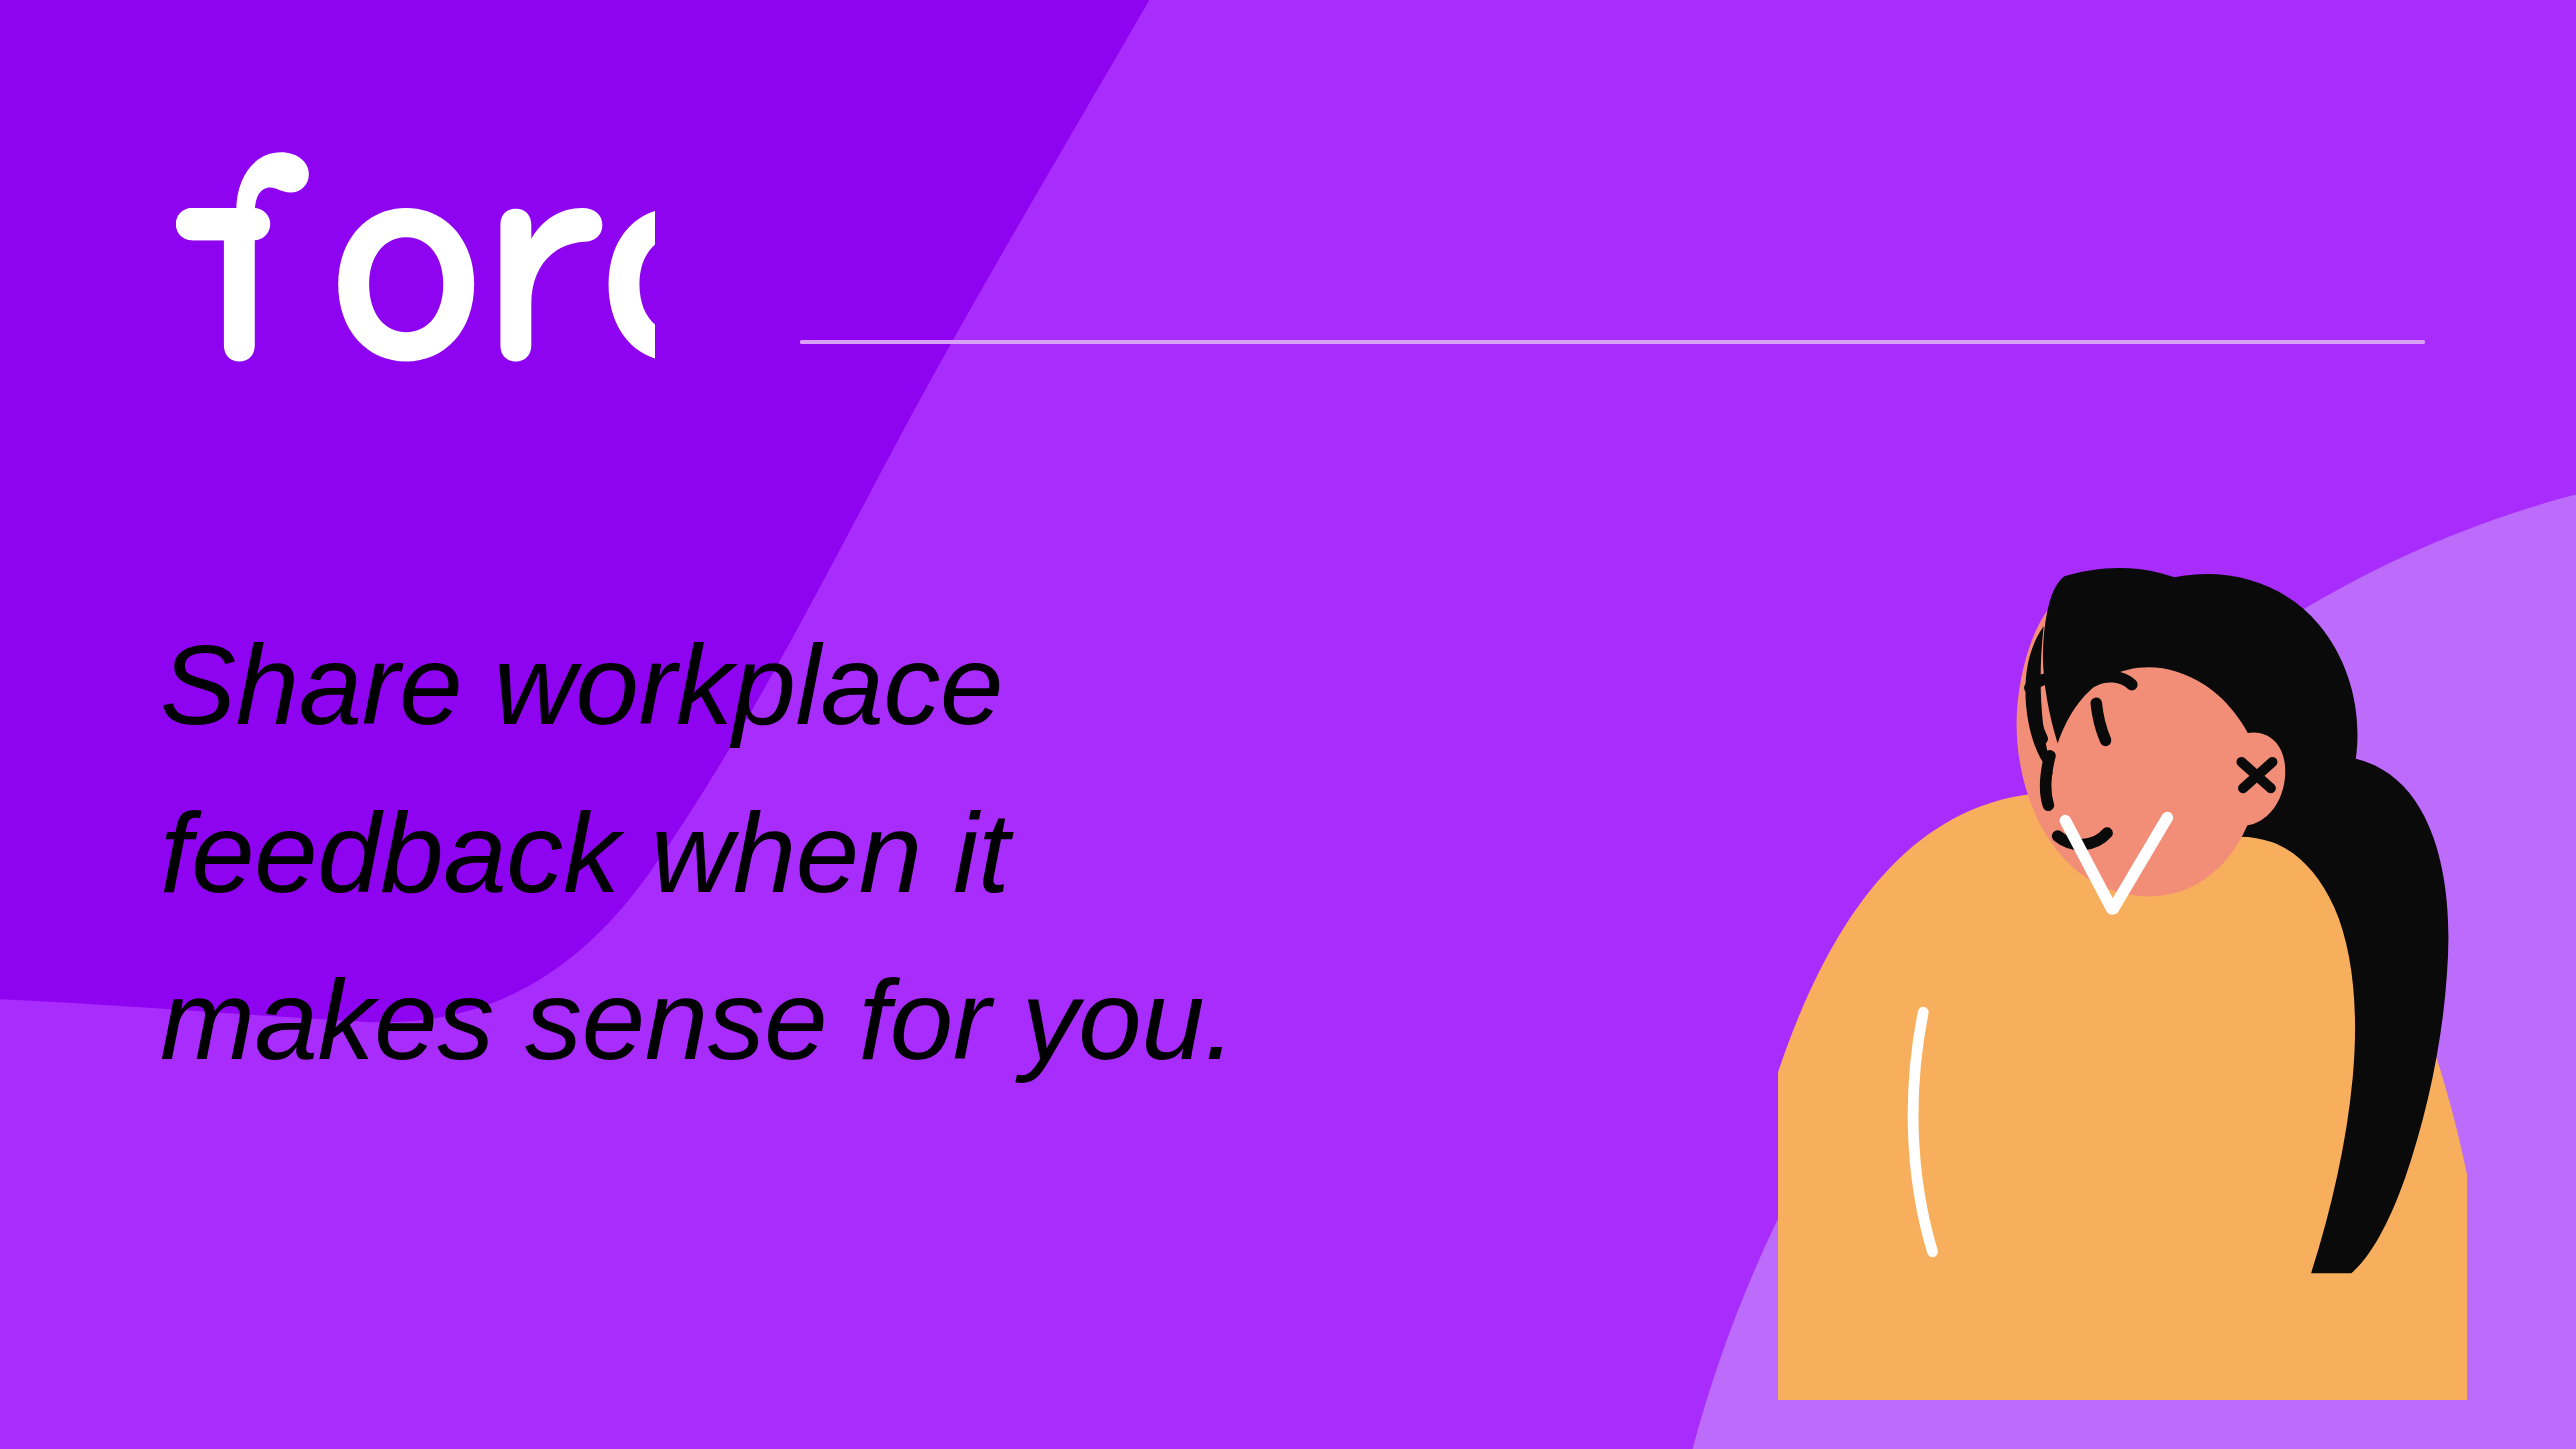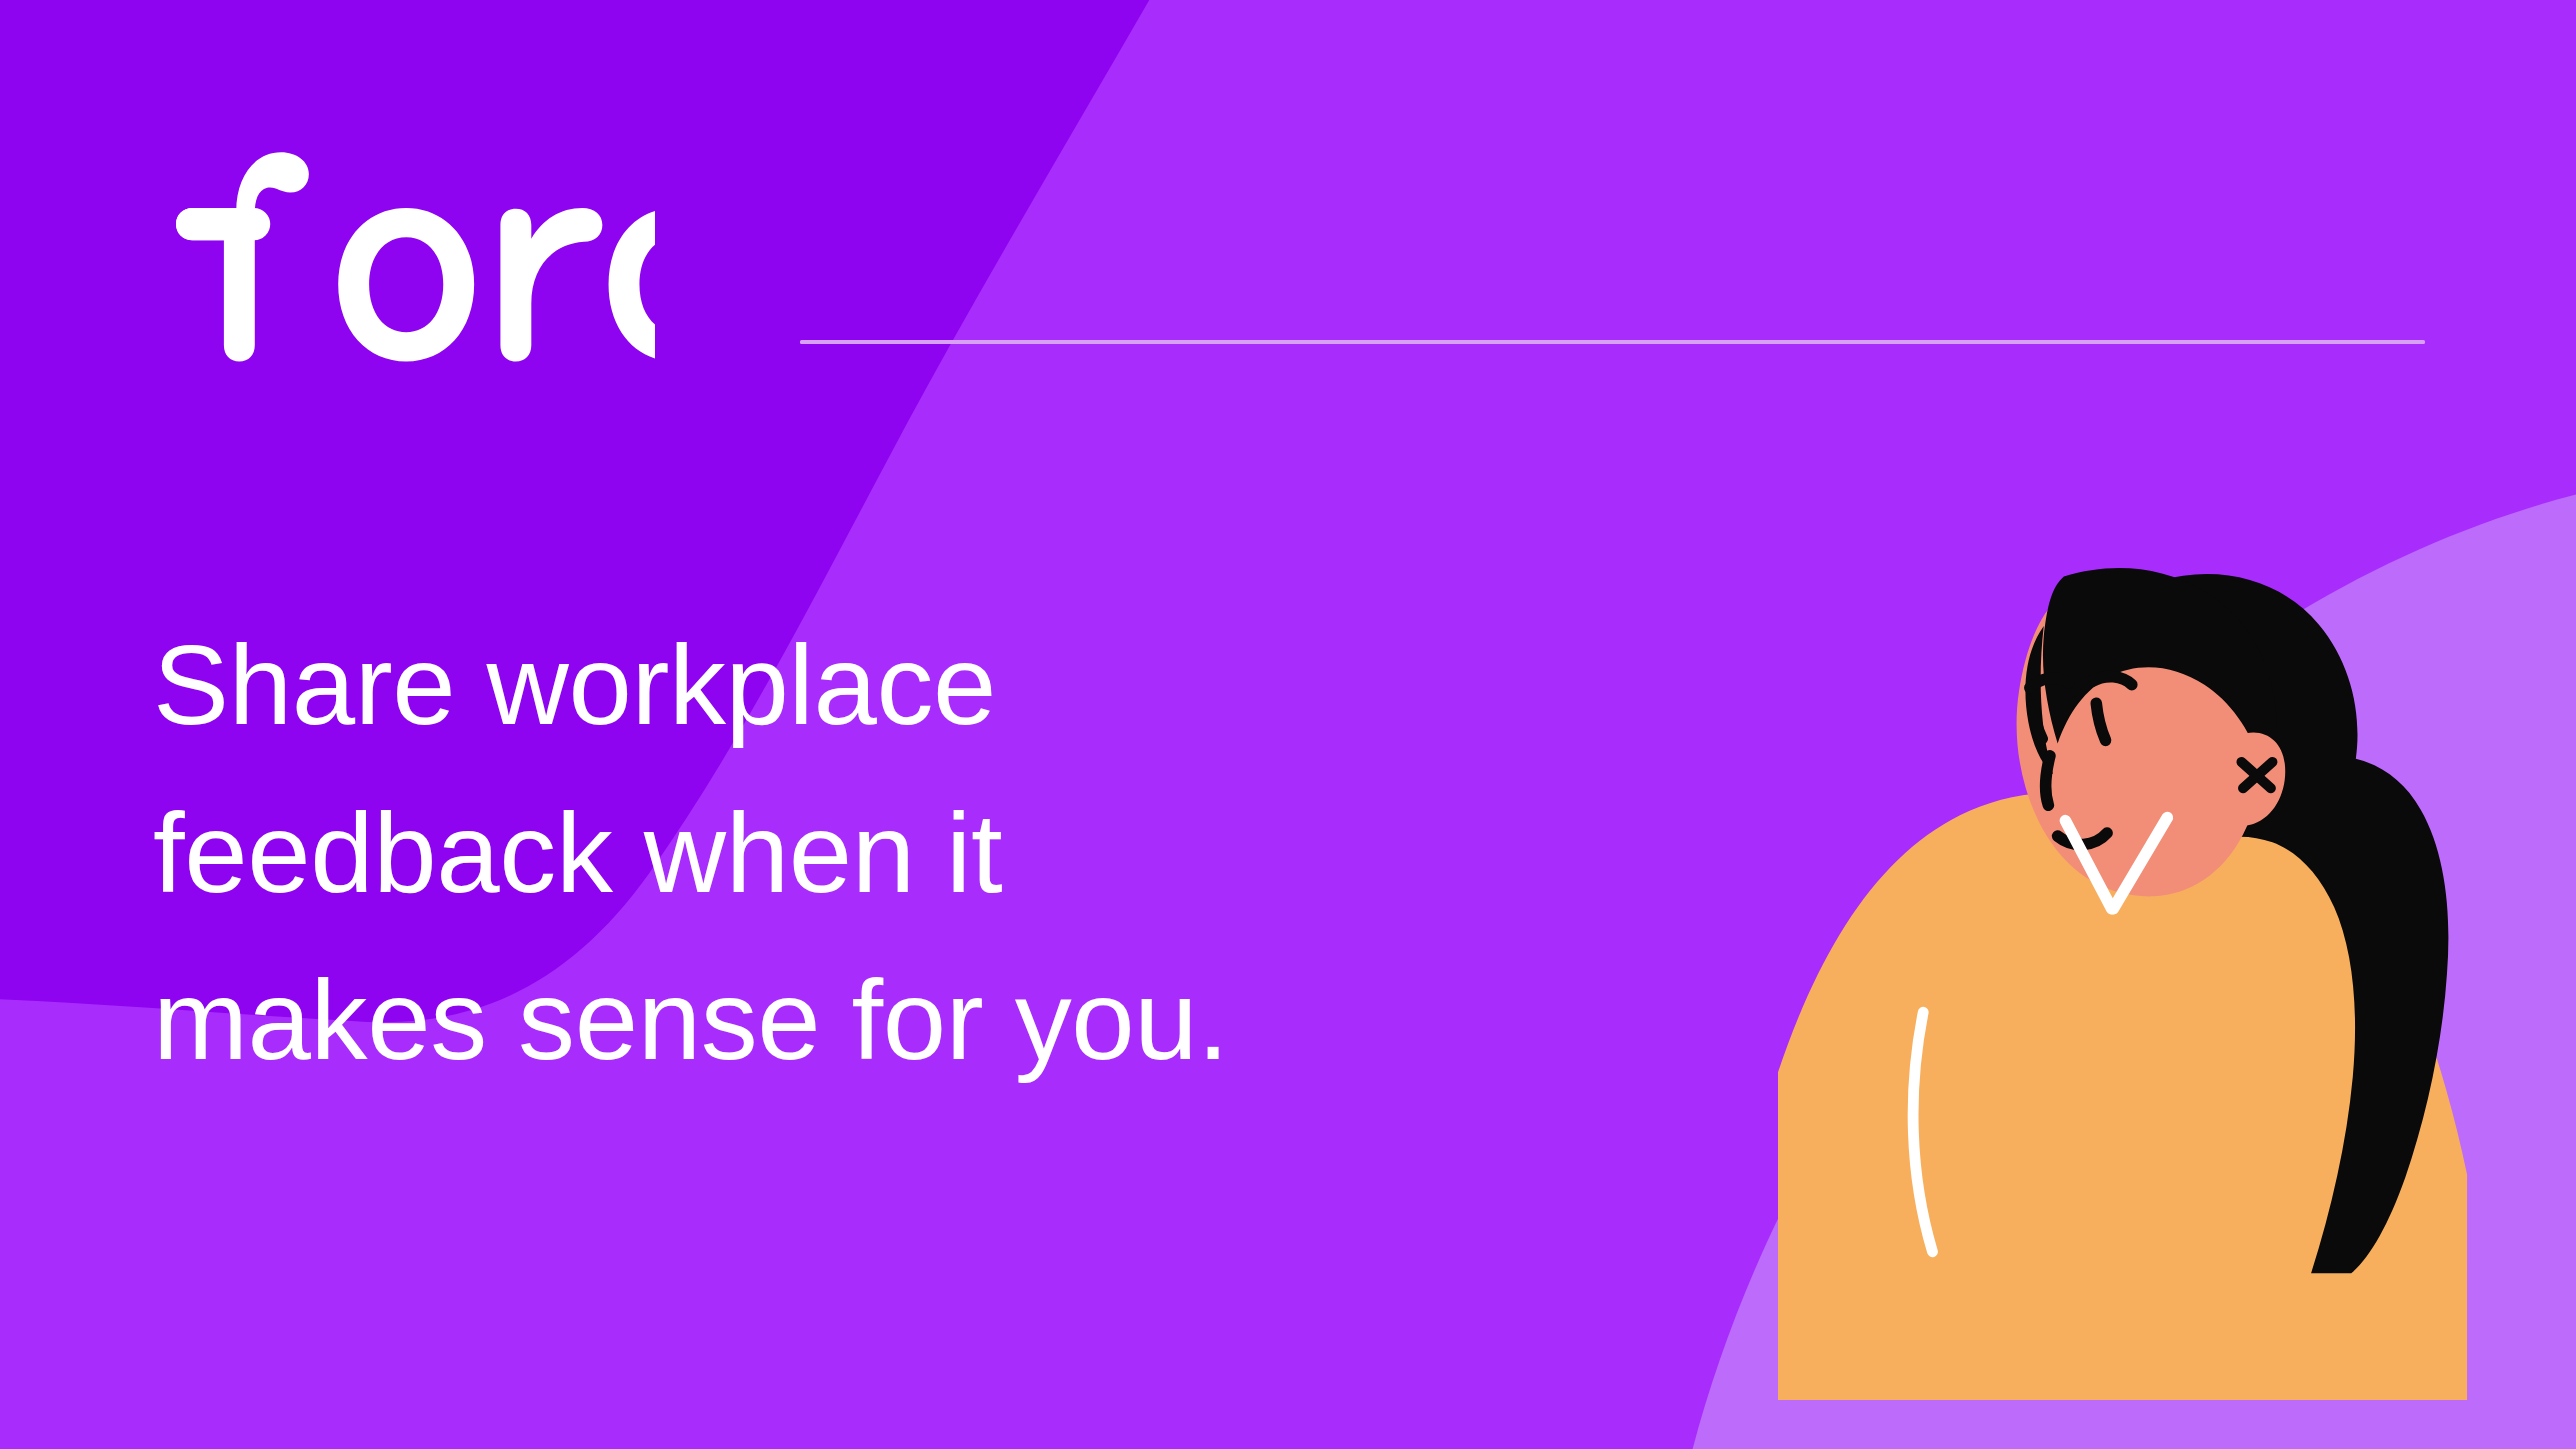"Share workplace" .headline { color: #ffffff -> #000000; font-style: none -> italic; left: 153px -> 160px }
